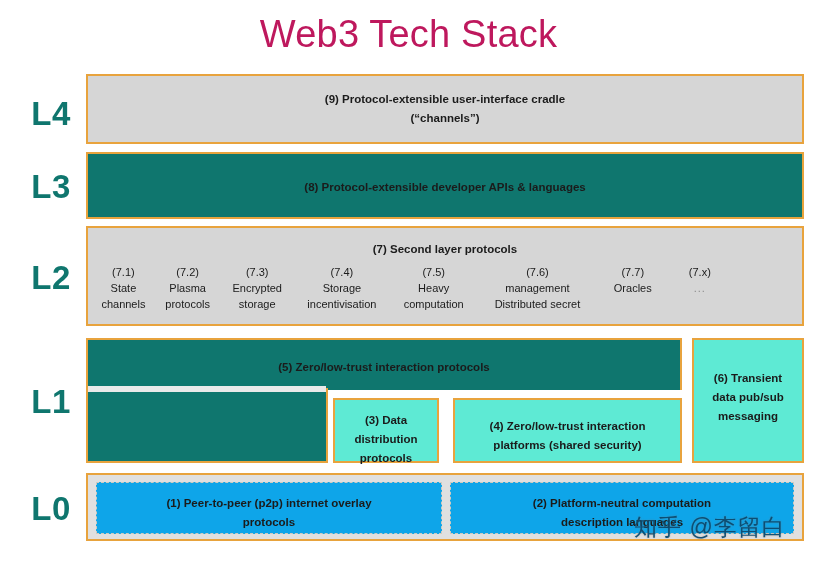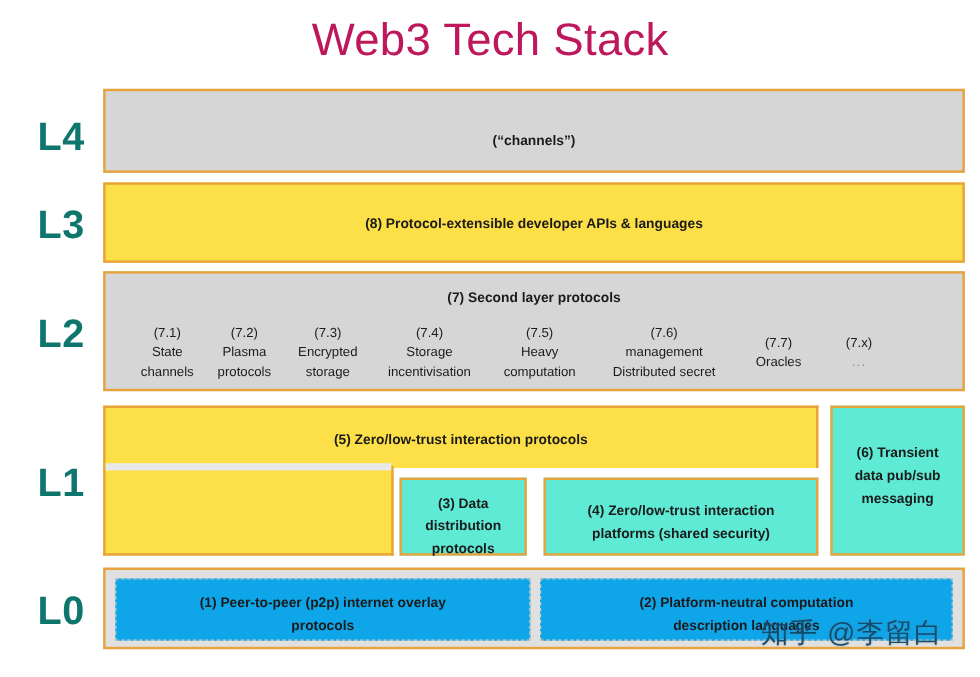"(9) Protocol-extensible user-interface" span { html: none -> <span>(9) Protocol-extensible user-interface cradle</span> }
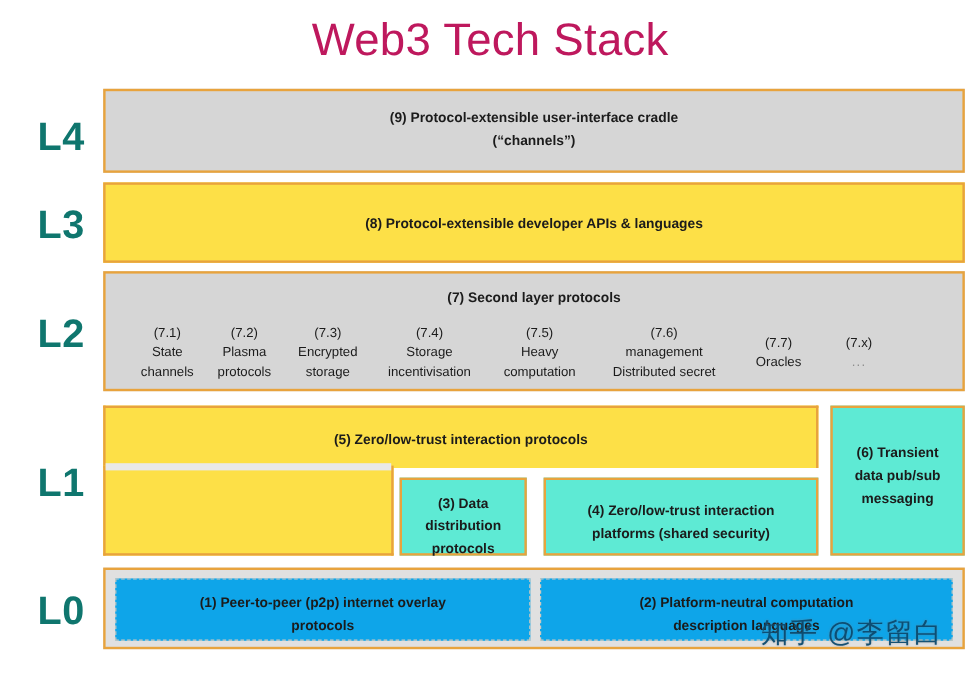"(8) Protocol-extensible developer APIs &" .obox-light { background: #fde047 -> #0f766e }
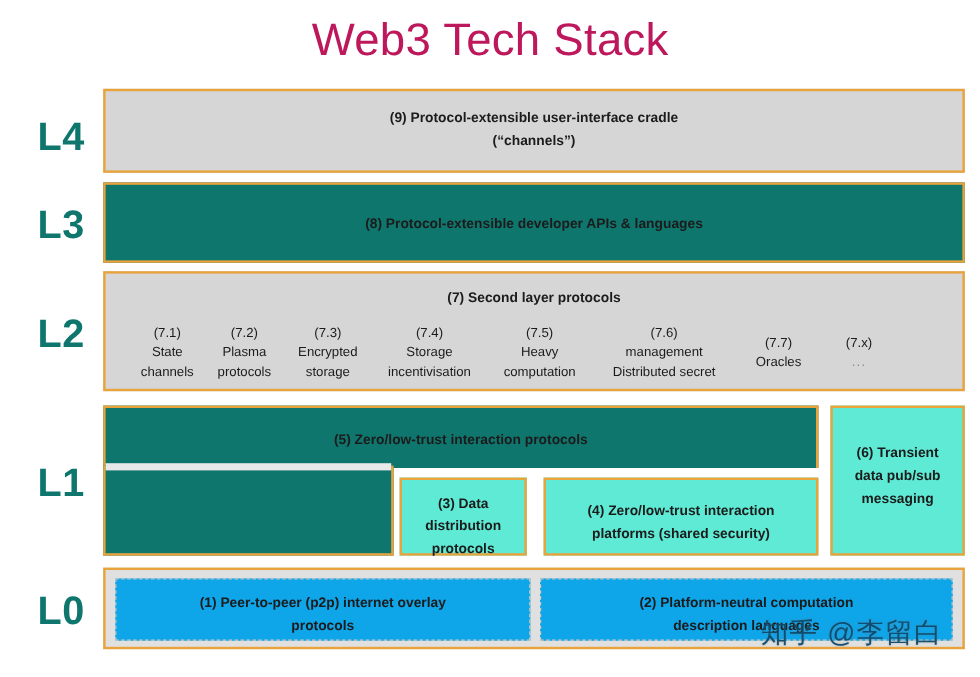"(7.1)" #l2-cols { align-items: center -> flex-start; margin-left: 16px -> none }
